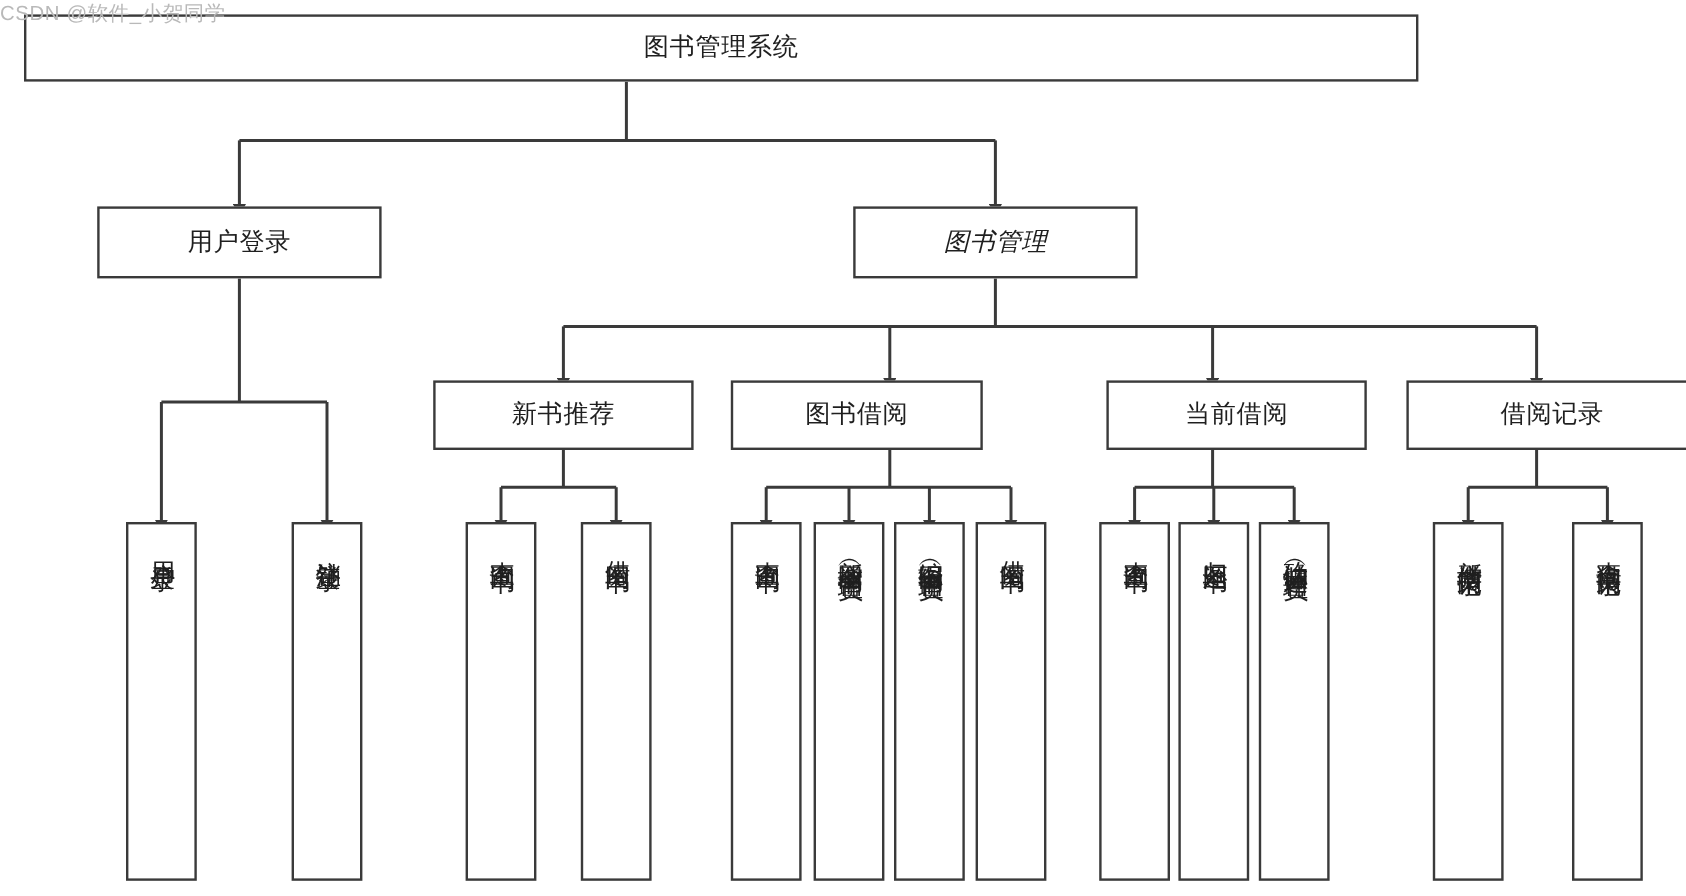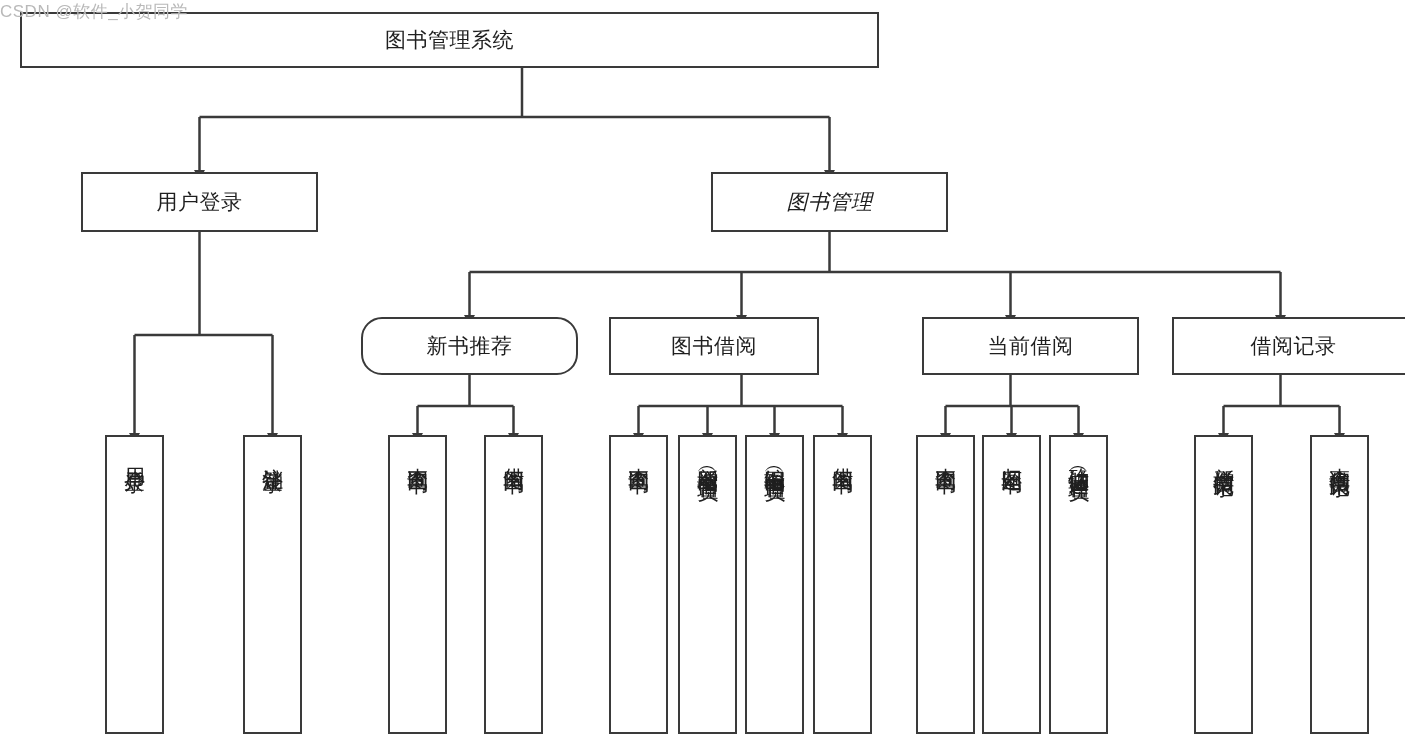"图书管理系统" div.node { width: 859px -> 1162px }
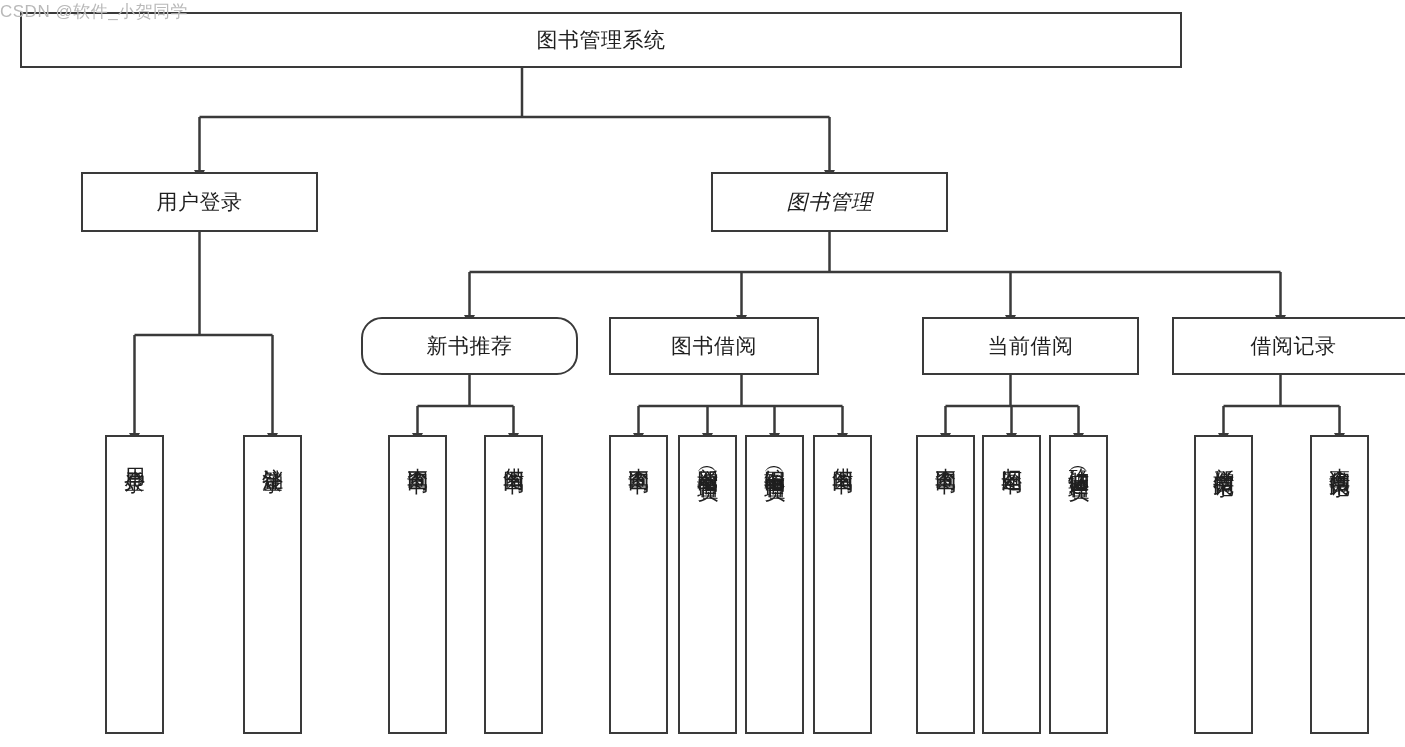"新书推荐" div.node { border-radius: 21px -> none }
